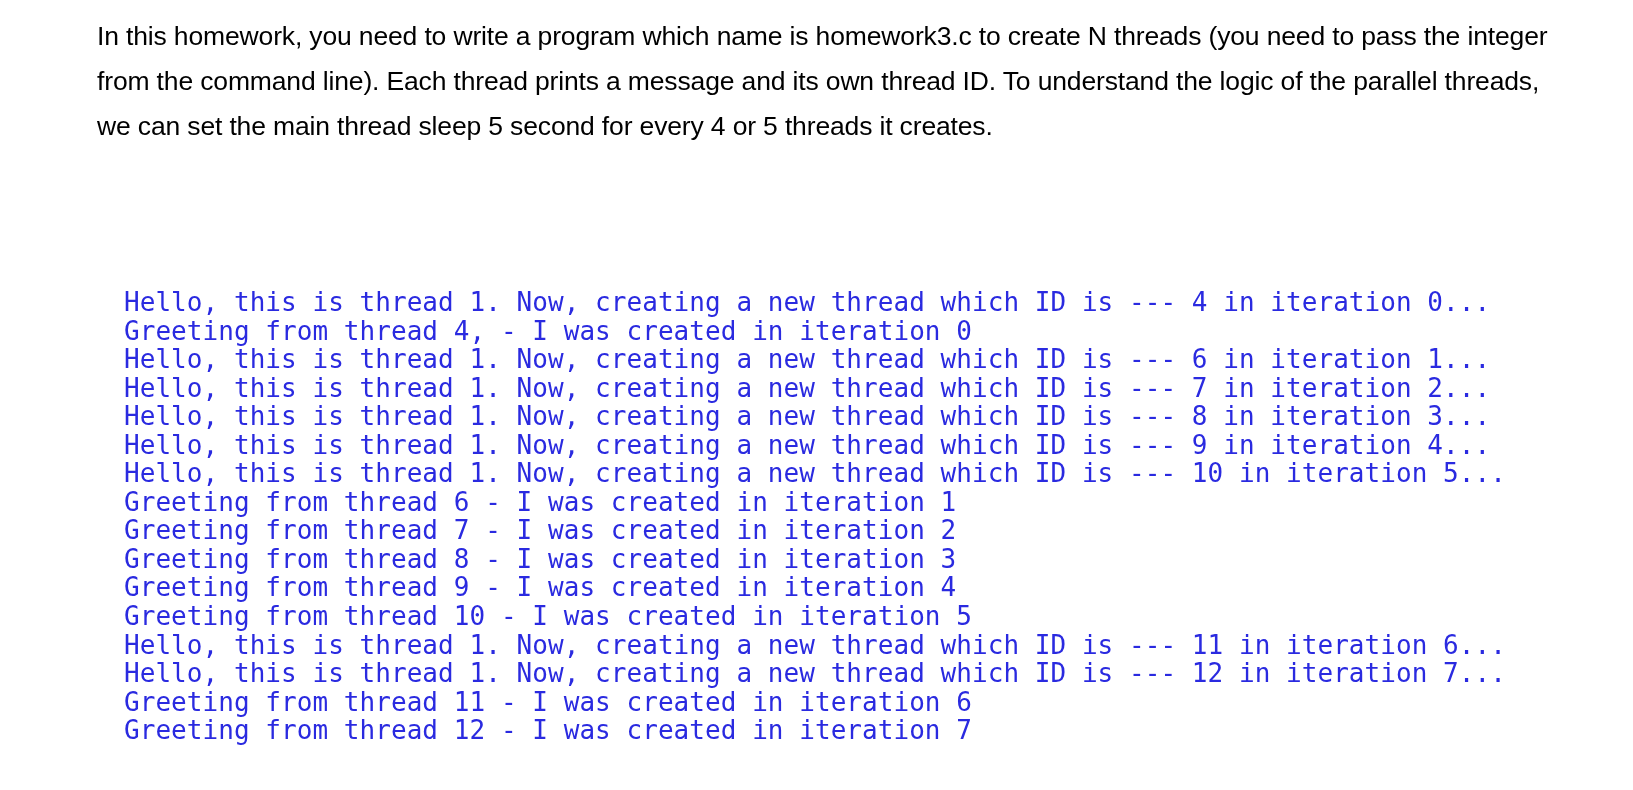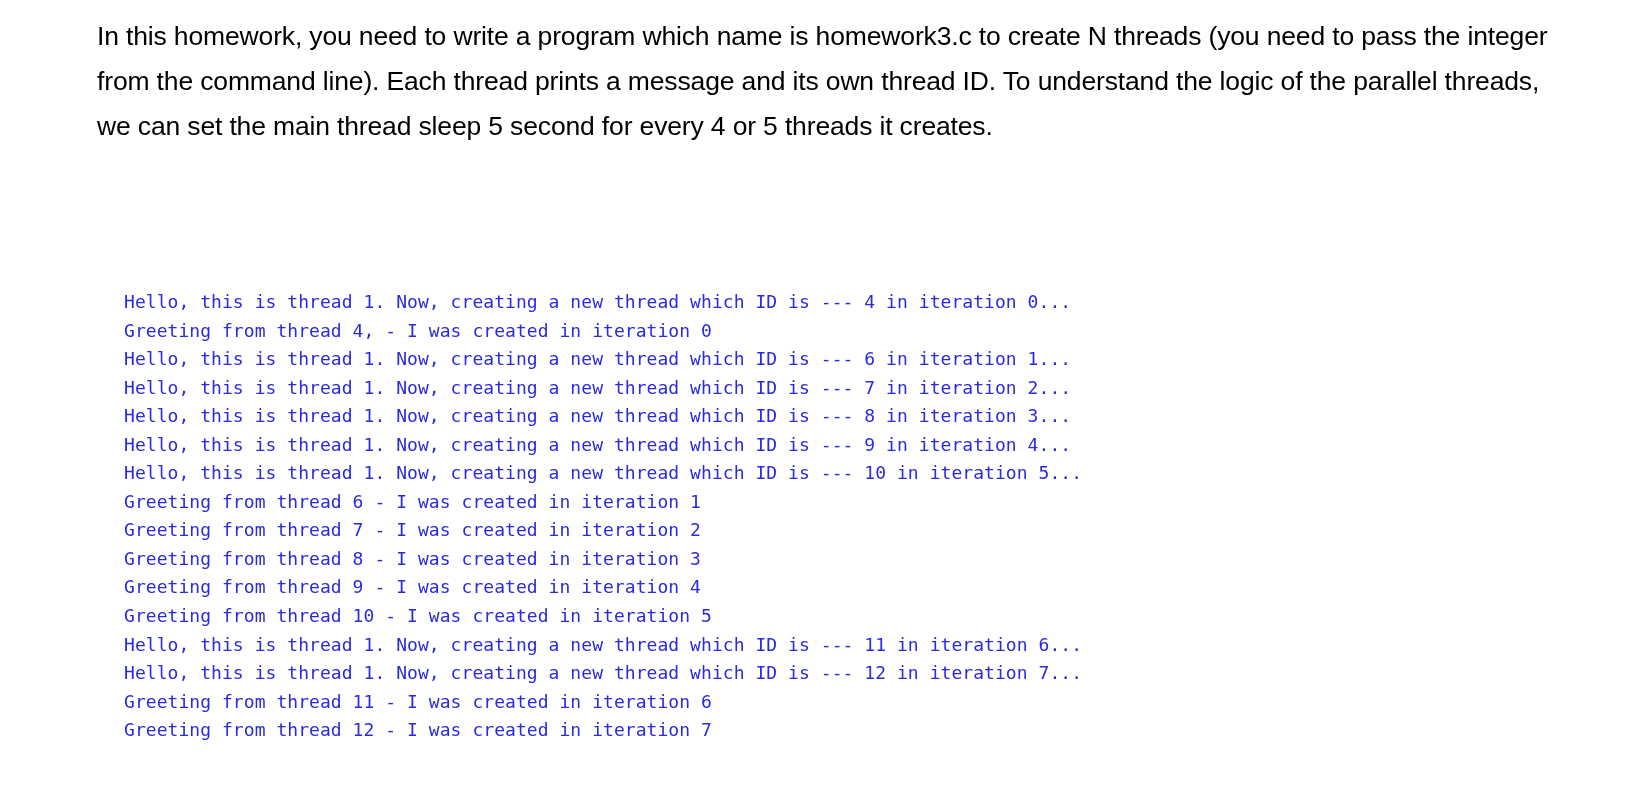"Hello, this is thread 1." .code-block { font-size: 18px -> 26px }
